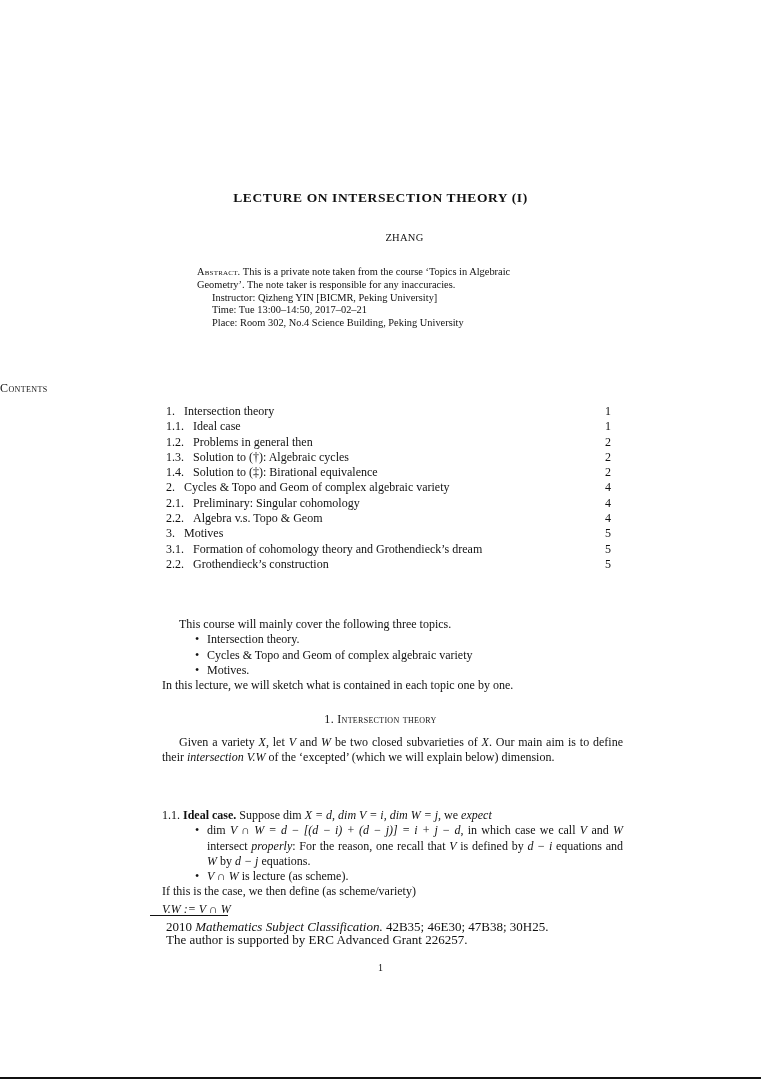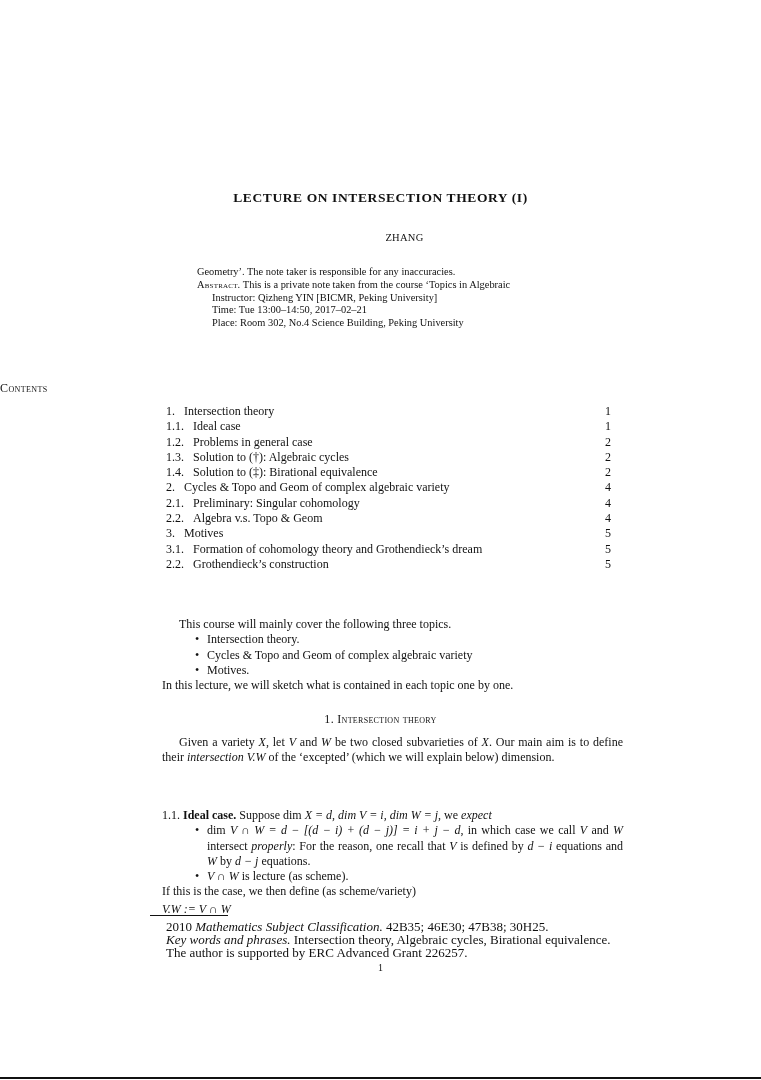"Geometry’. The note taker is" div { order: before "Abstract. This is a private" -> after "Abstract. This is a private" }
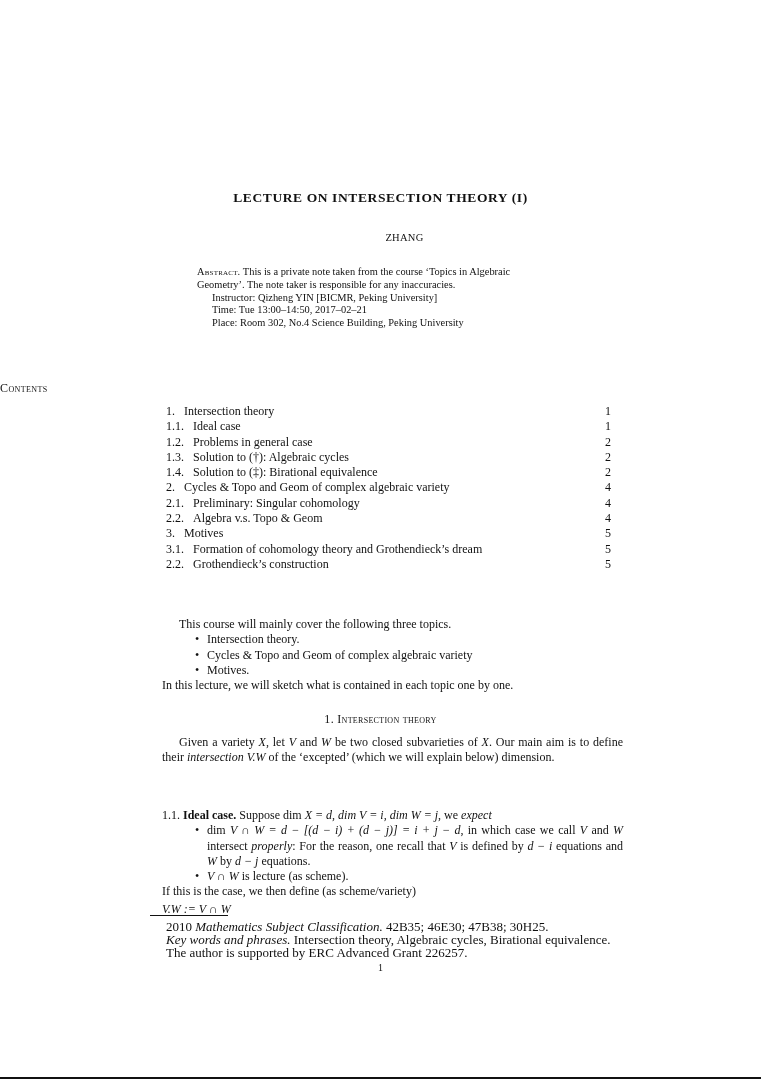"Problems in general case" span { text: case -> then }
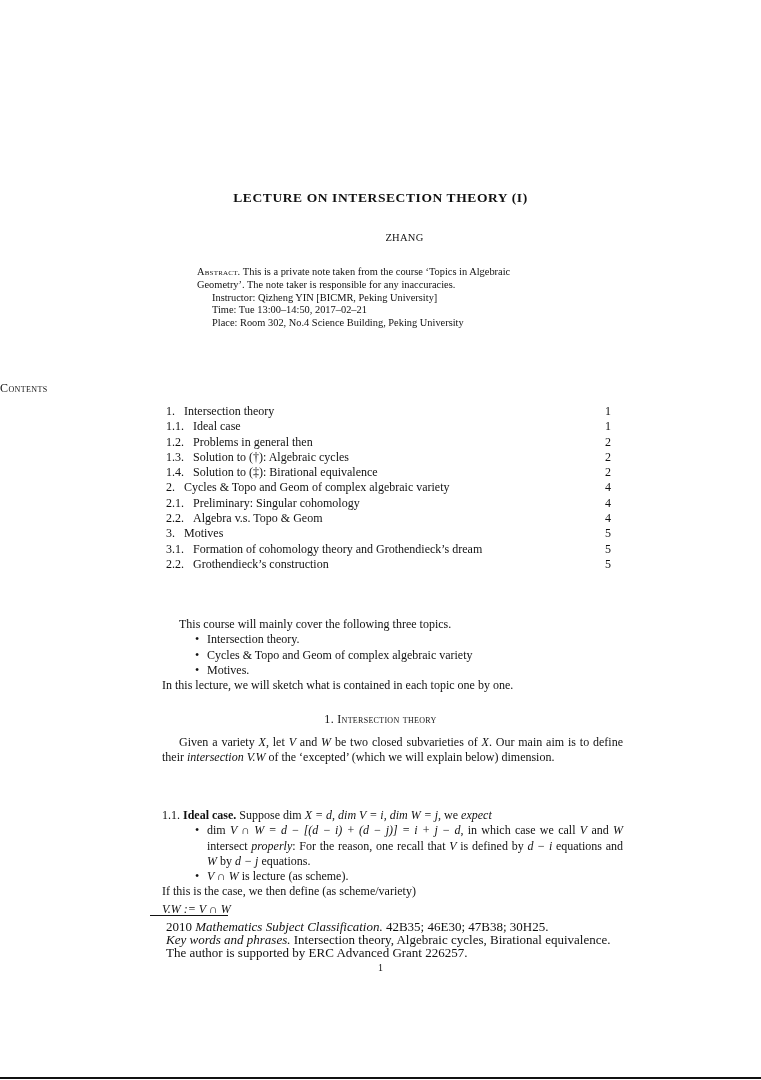"Key words and phrases. Intersection" div { html: <div> <i>Key words and phrases.</i><span> Intersection theory, Algebraic cycles, Birational equivalence.</span> </div> -> none }
